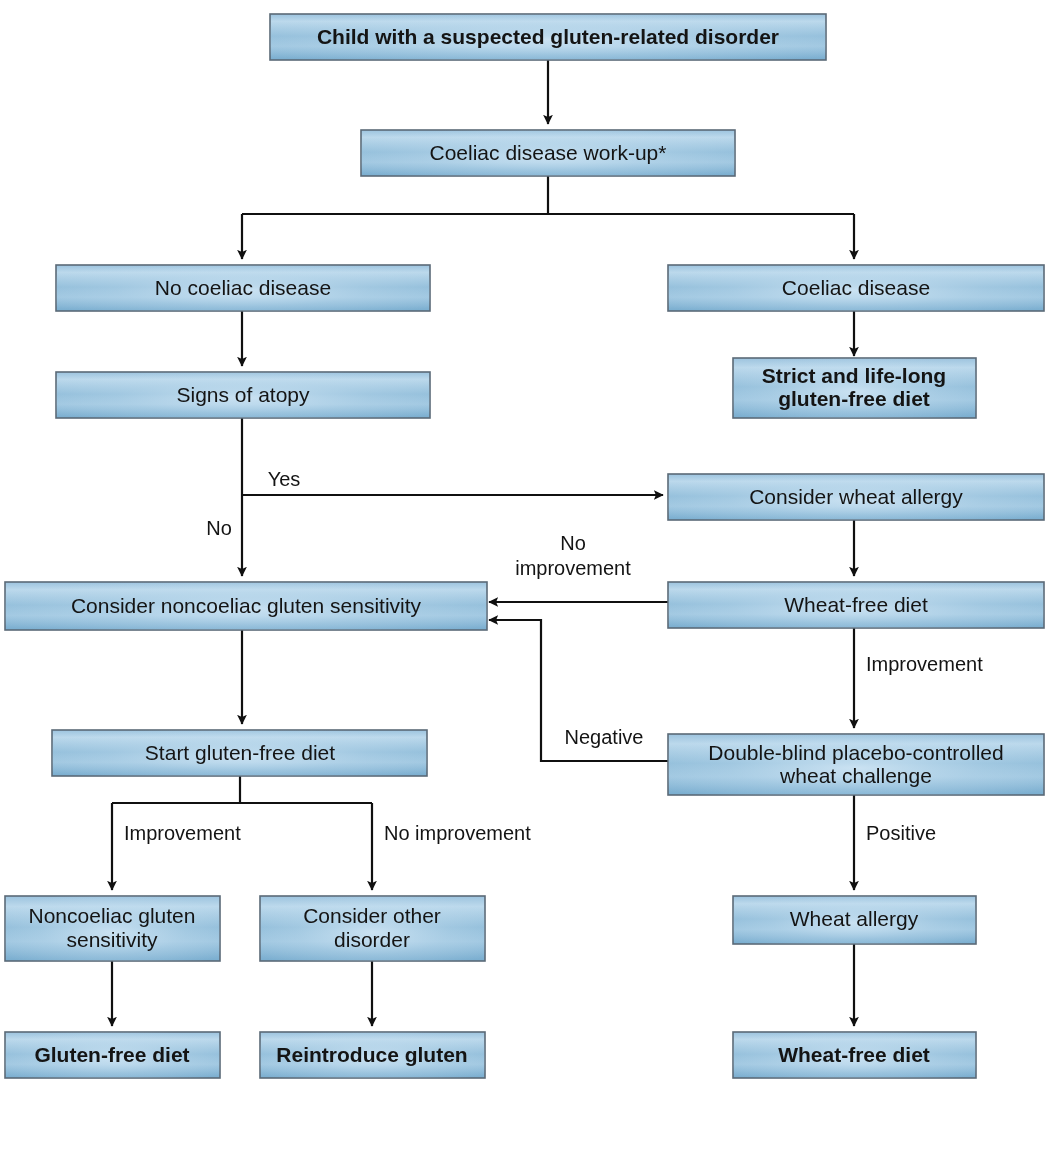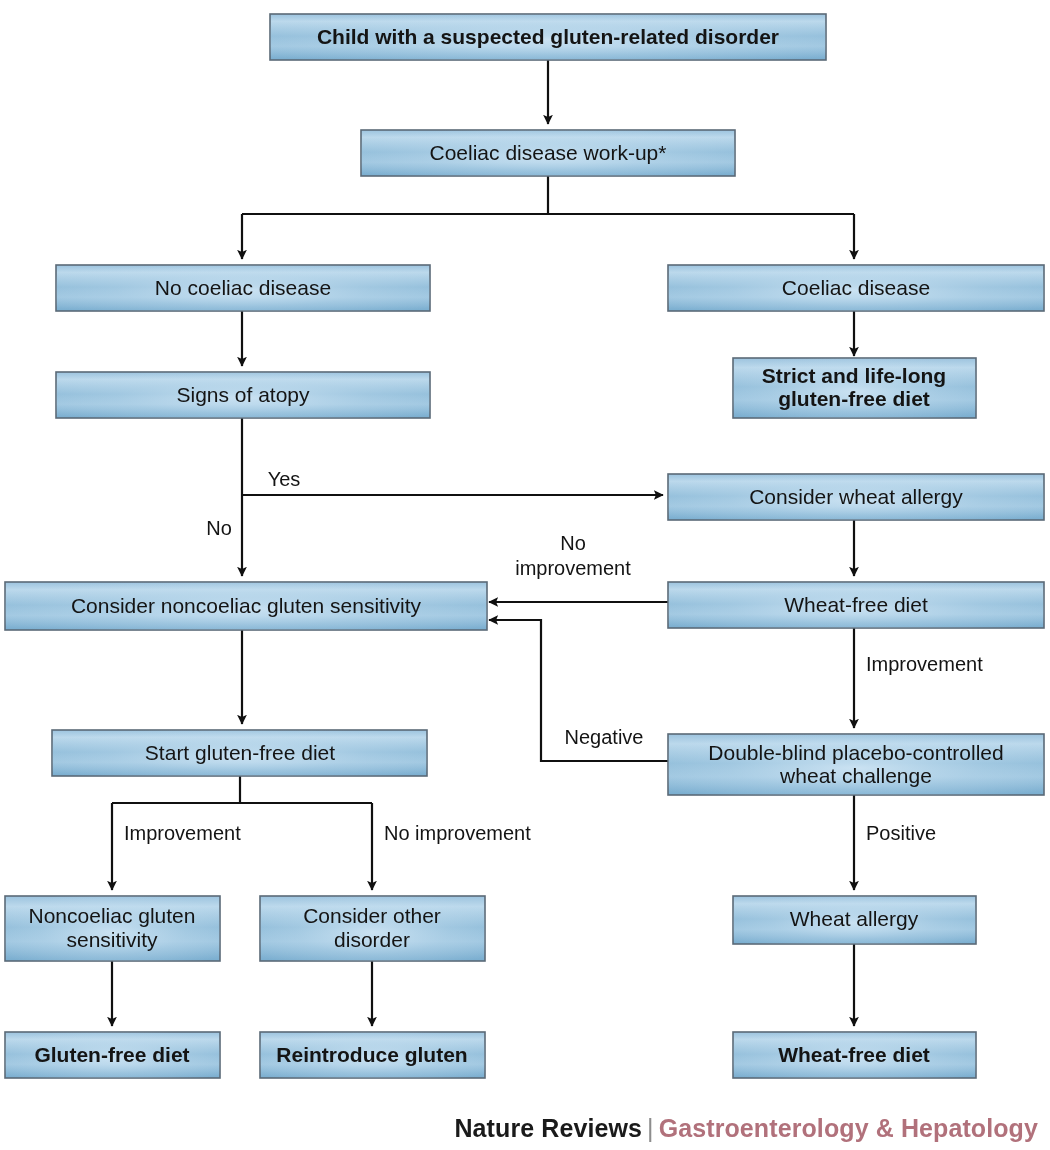"Nature Reviews | Gastroenterology &" div.footer { html: <div> <span>Nature Reviews</span><span>|</span><span>Gastroenterology &amp; Hepatology</span> </div> -> none }
